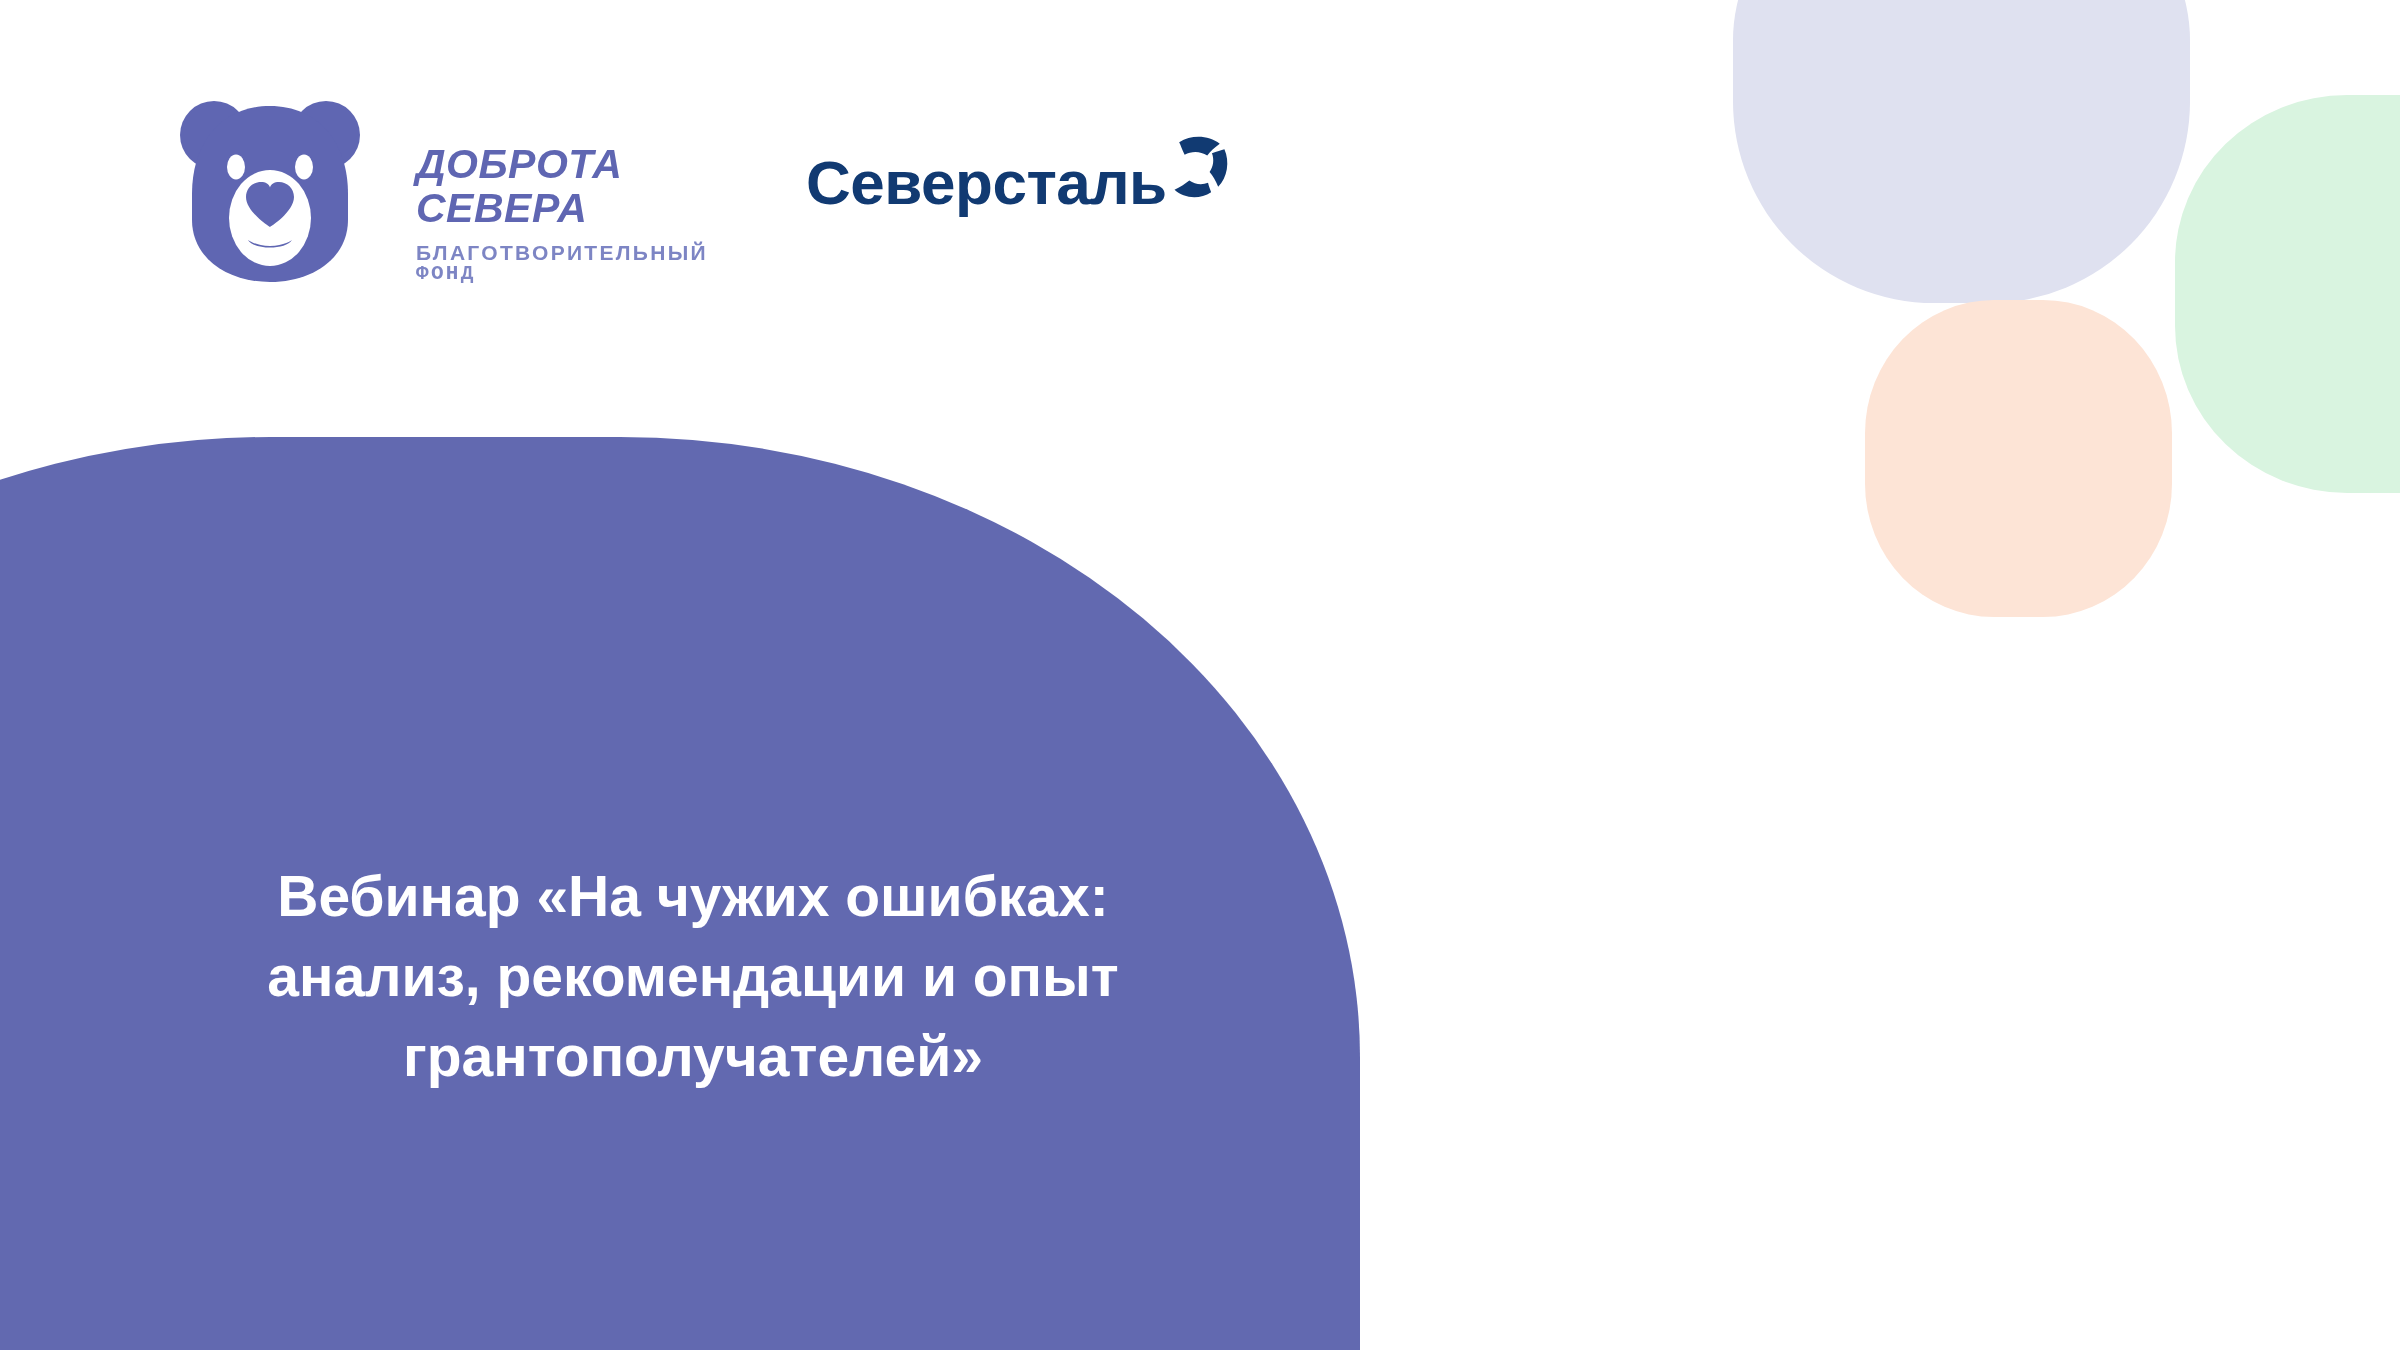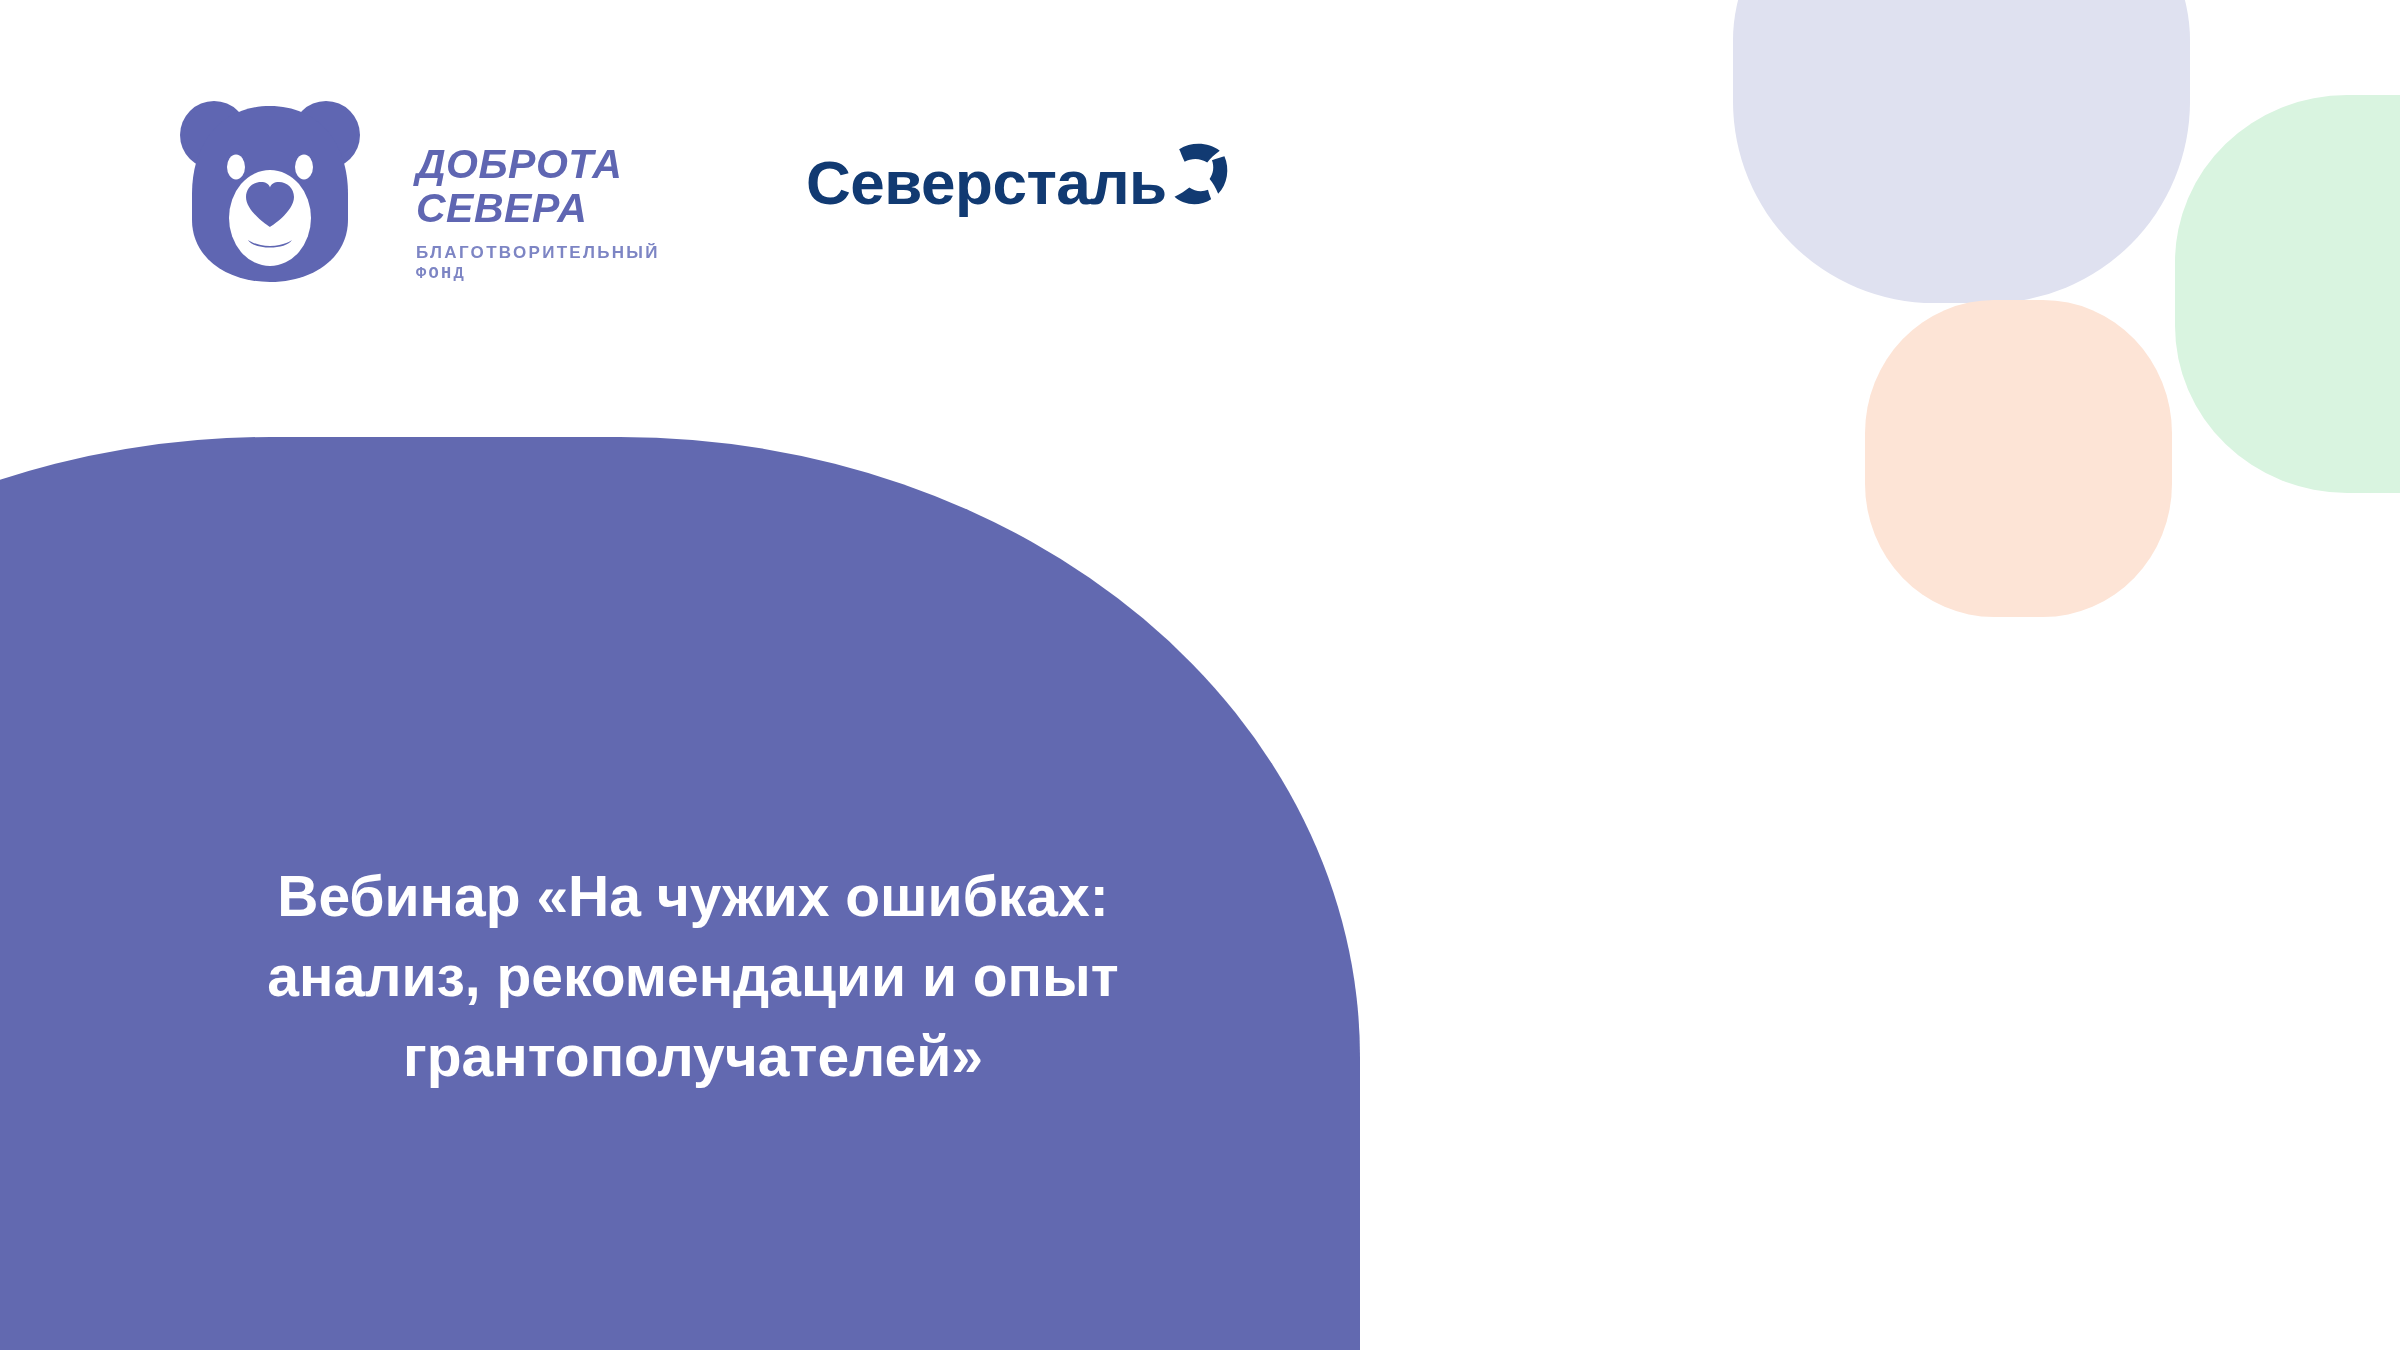"Северсталь" #severstal-logo { align-items: flex-end -> center }
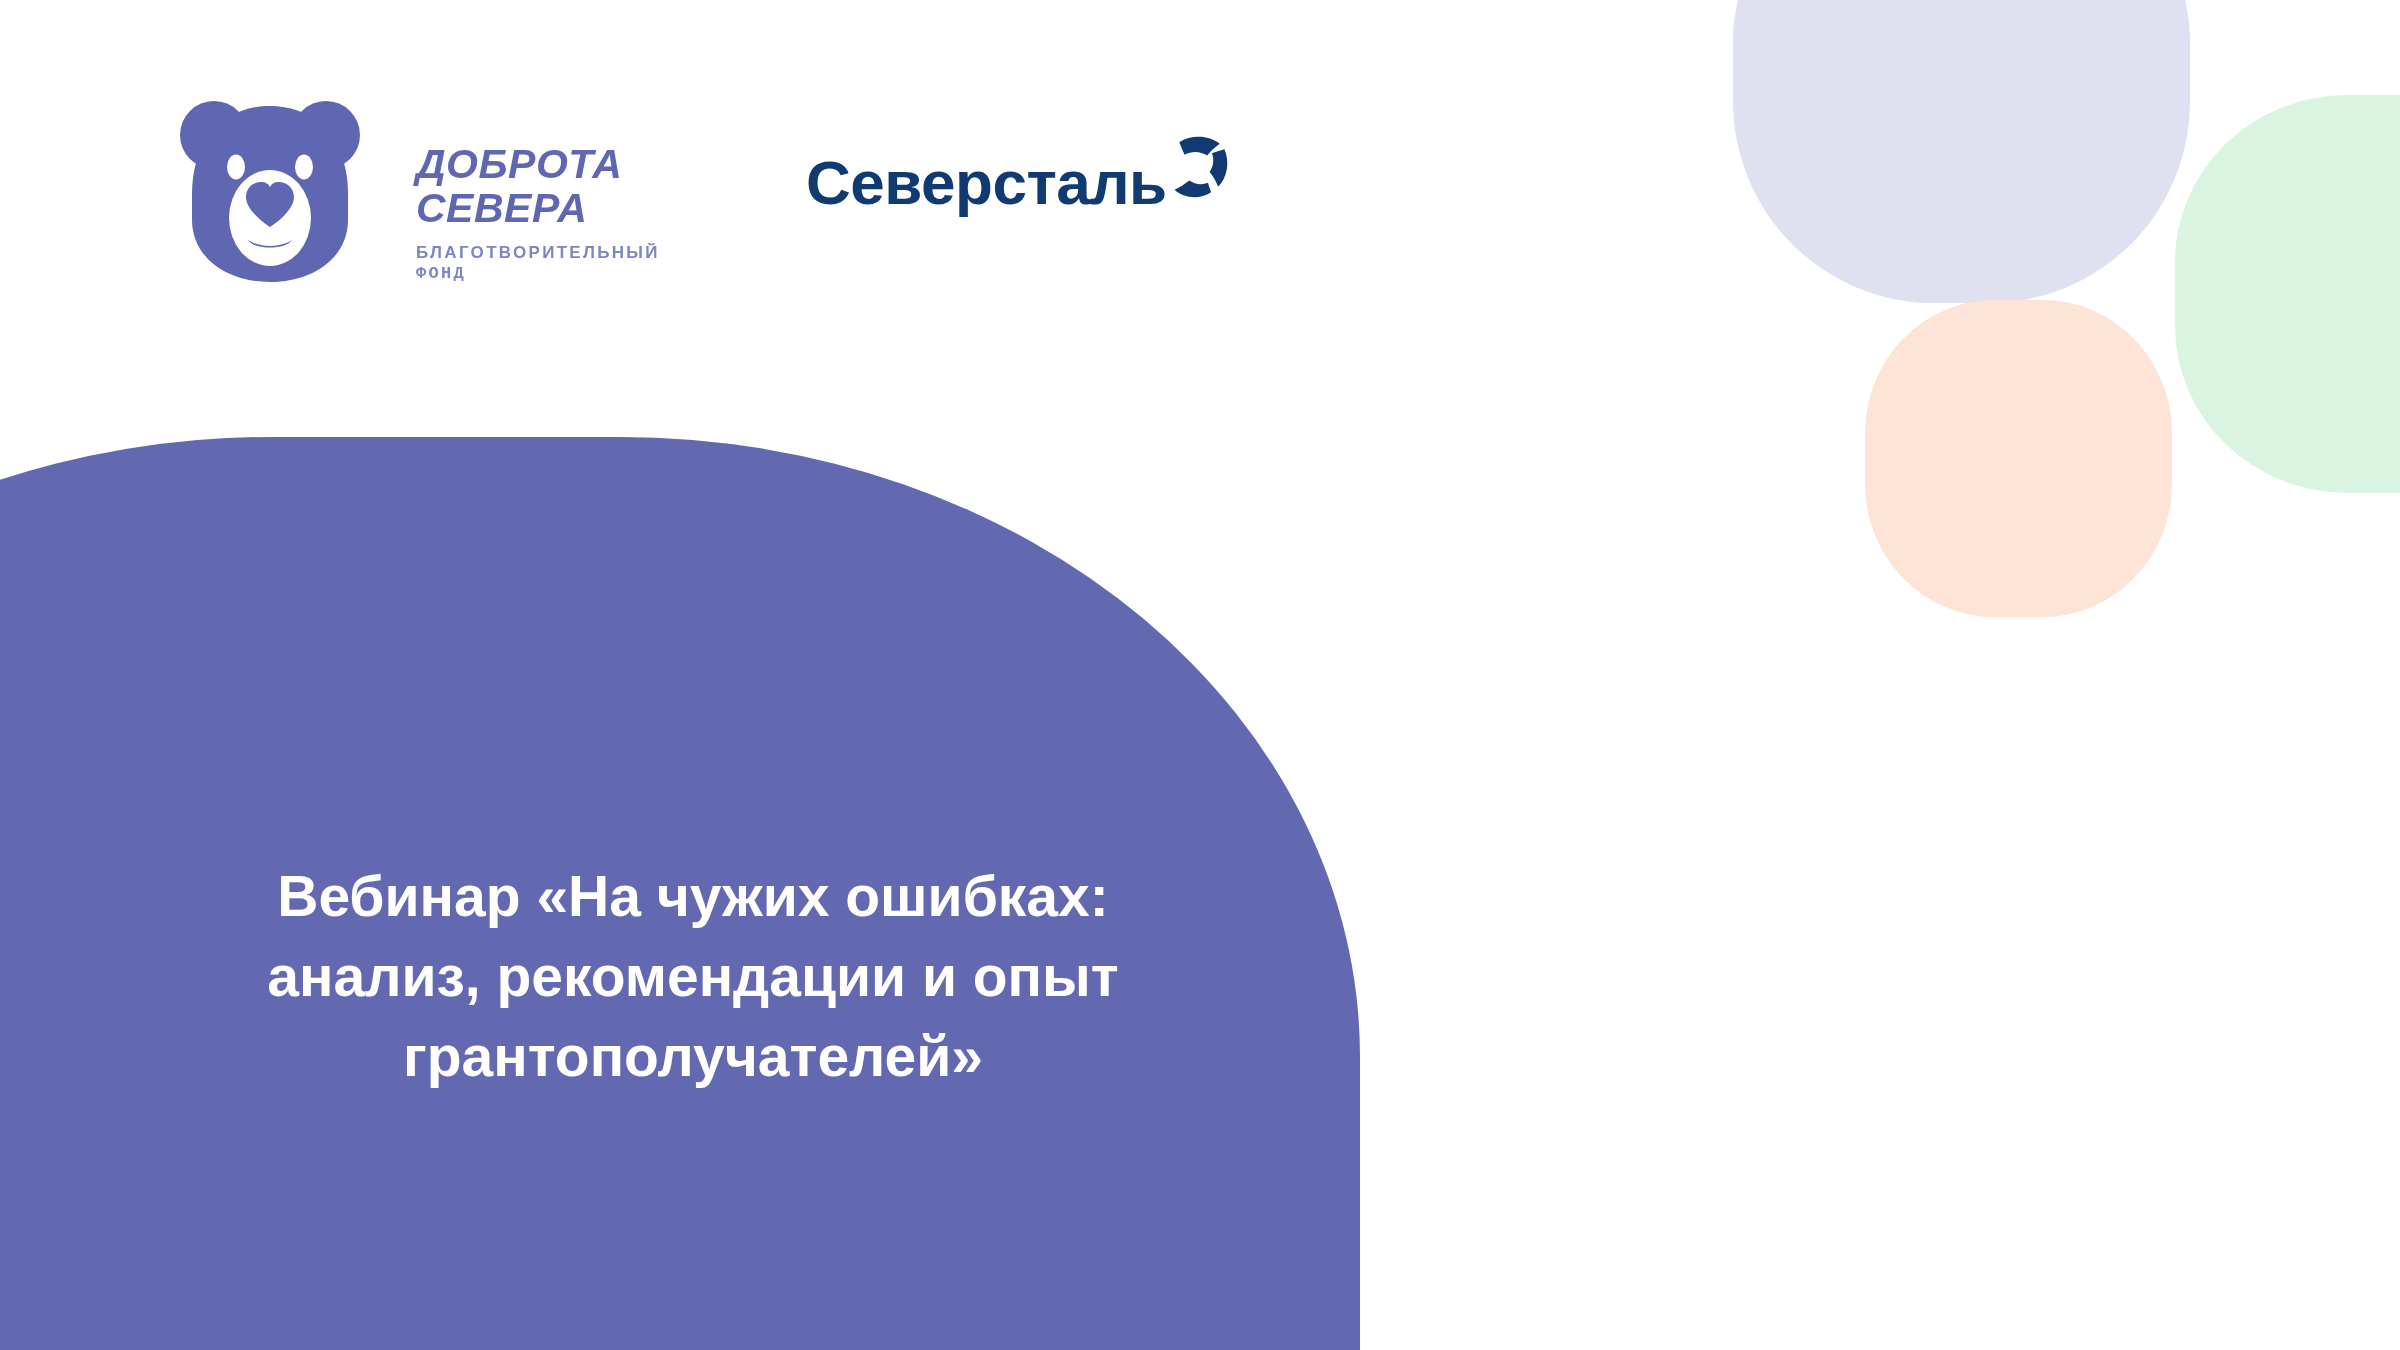"БЛАГОТВОРИТЕЛЬНЫЙ" .fund-sub { font-size: 17px -> 21px }
